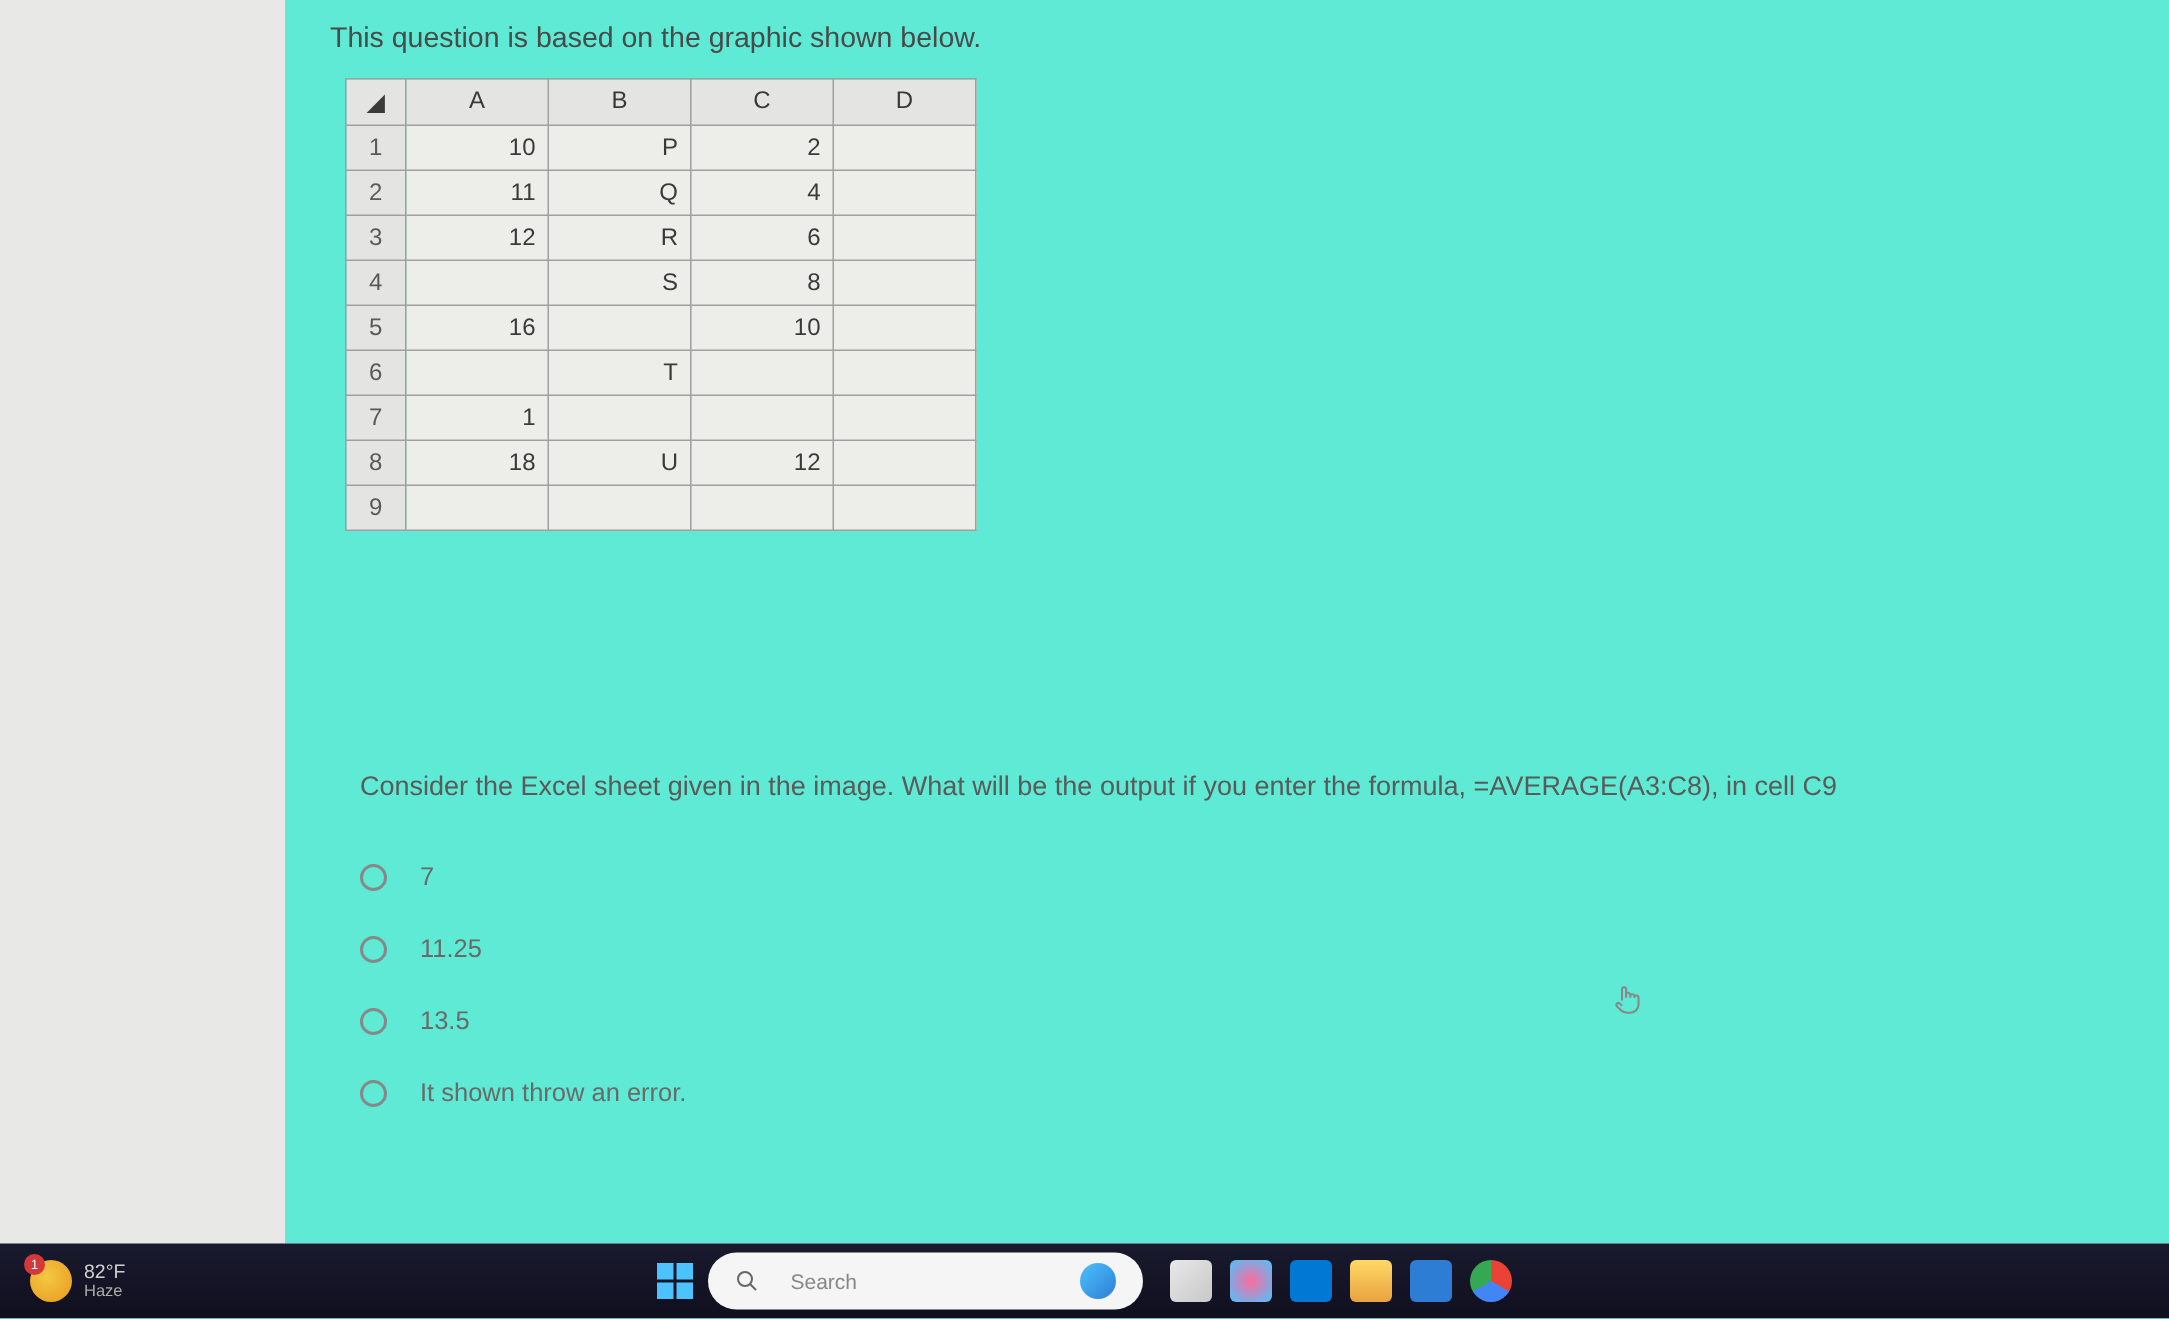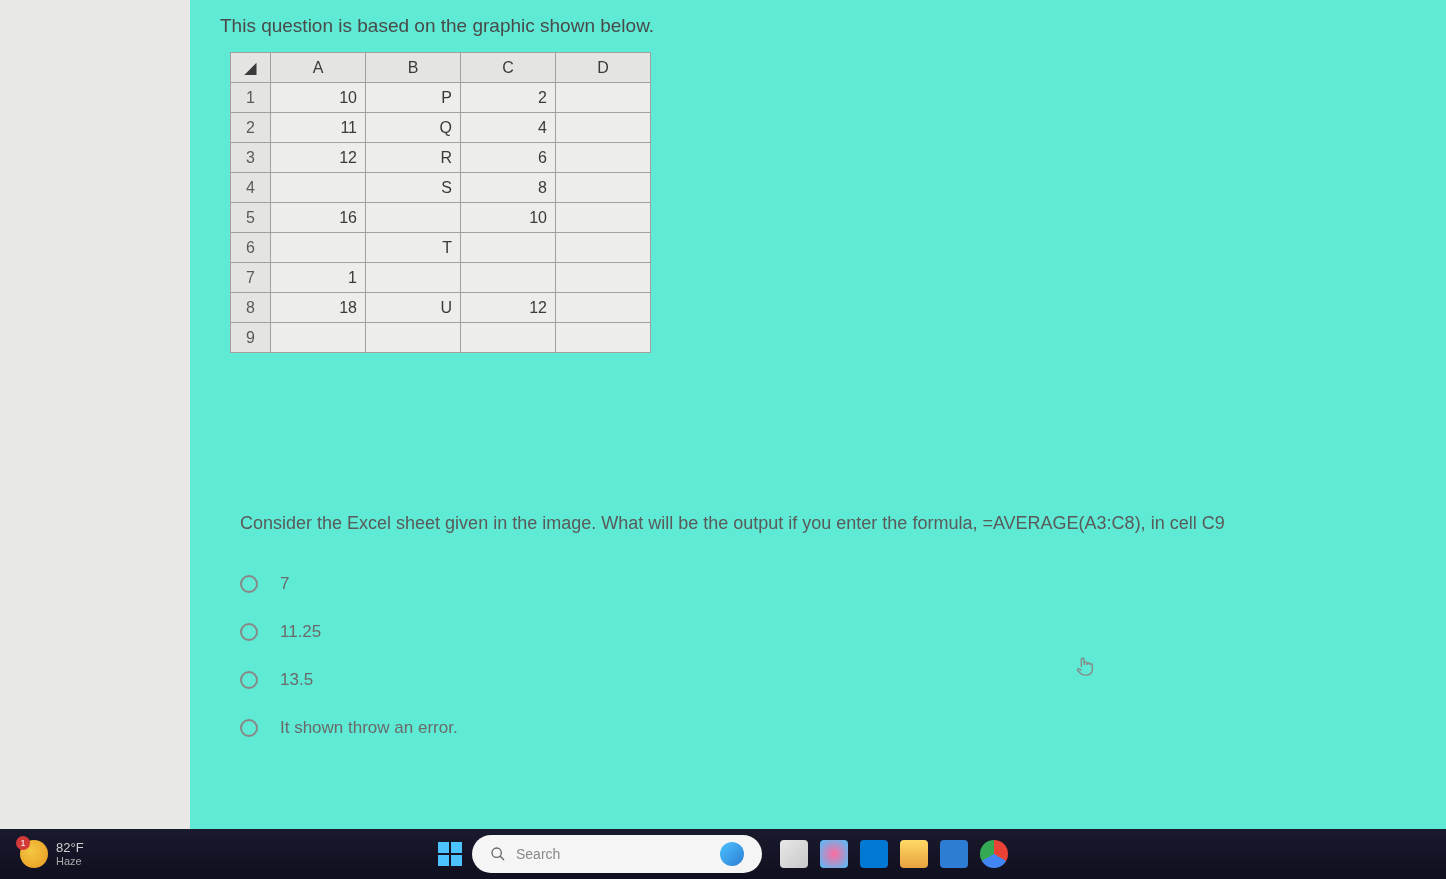"Search" .search-box { gap: 10px -> 21px }
